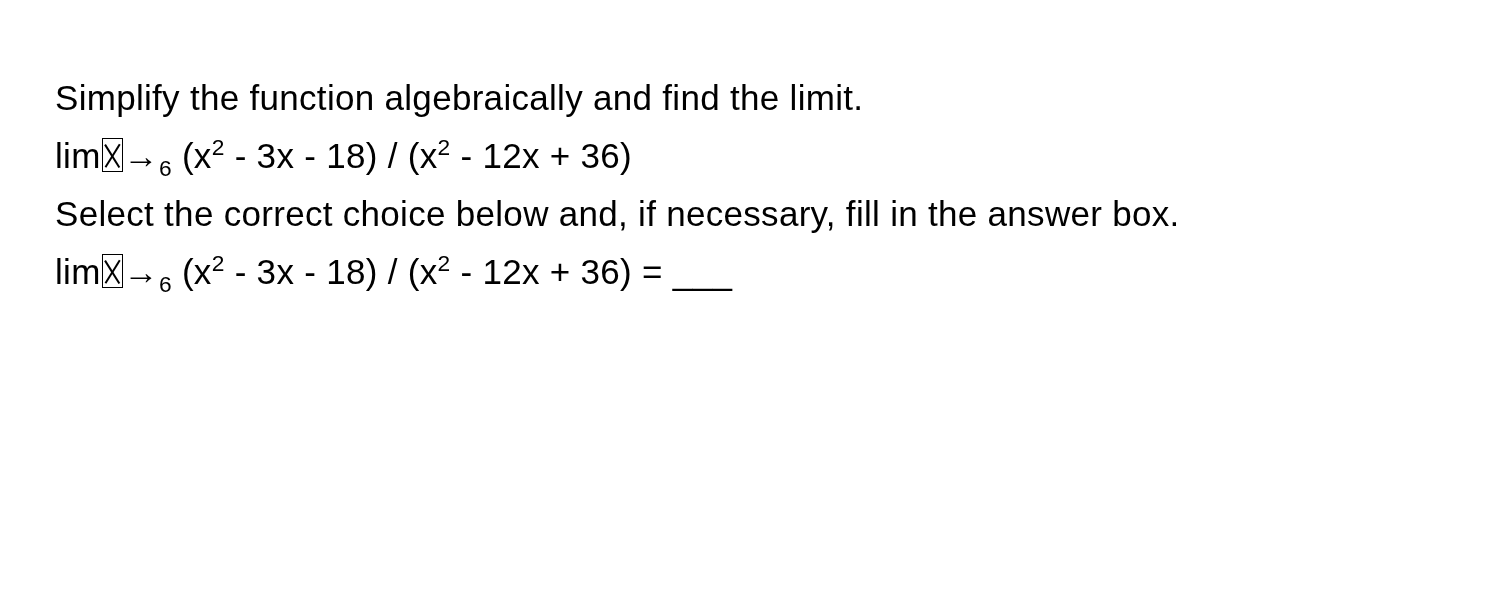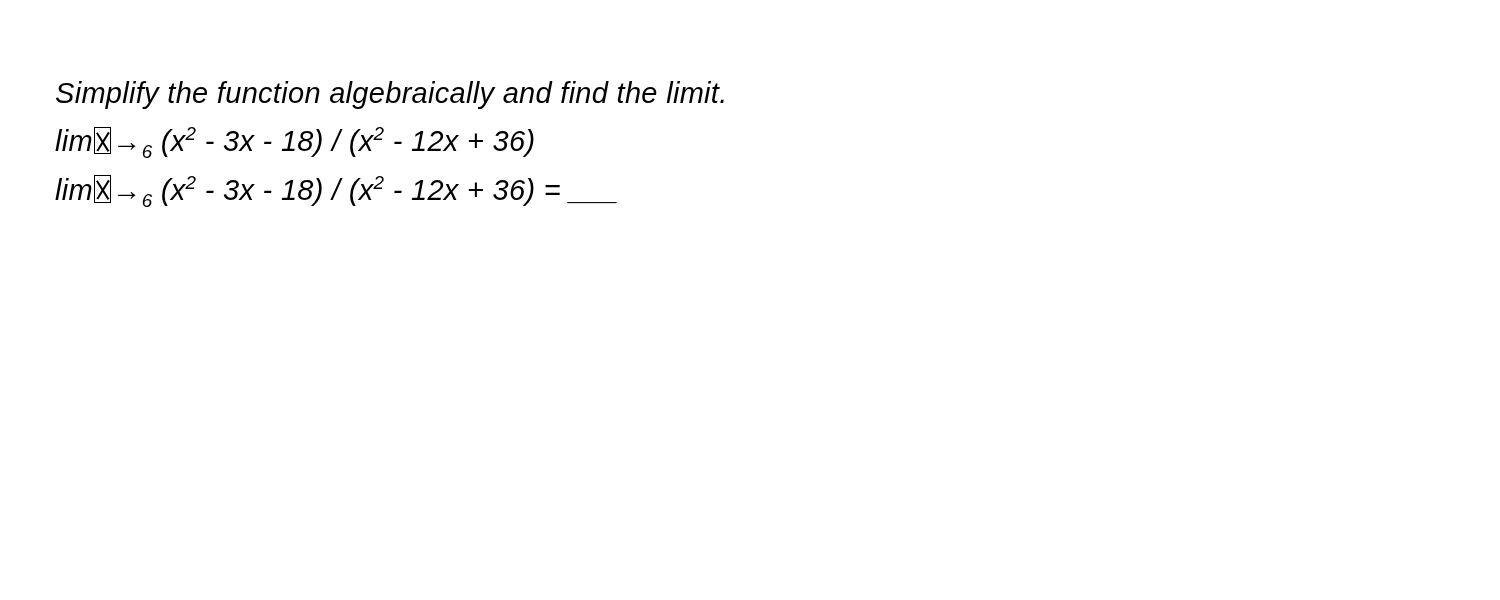"Simplify the function algebraically and" .content { font-size: 29px -> 35px; font-style: italic -> none }
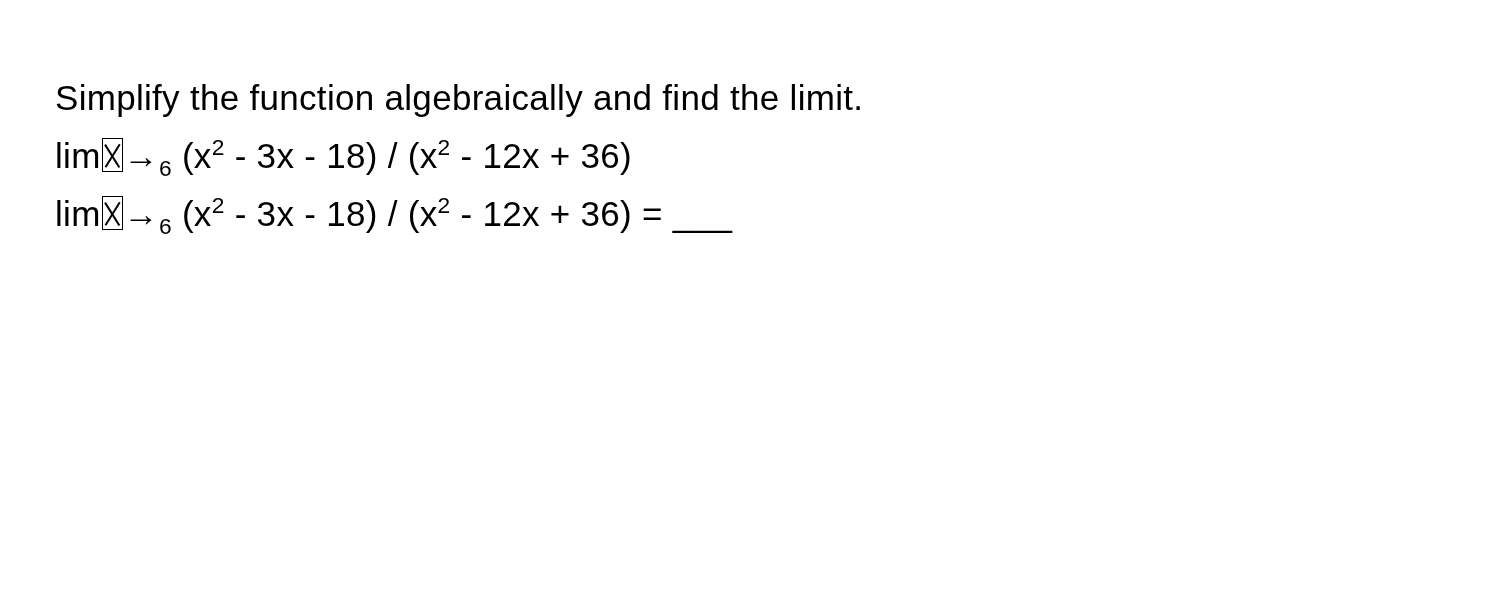"Select the correct choice below" div.line { html: none -> <div> <span>Select the correct choice below and, if necessary, fill in the answer box.</span> </div> }
